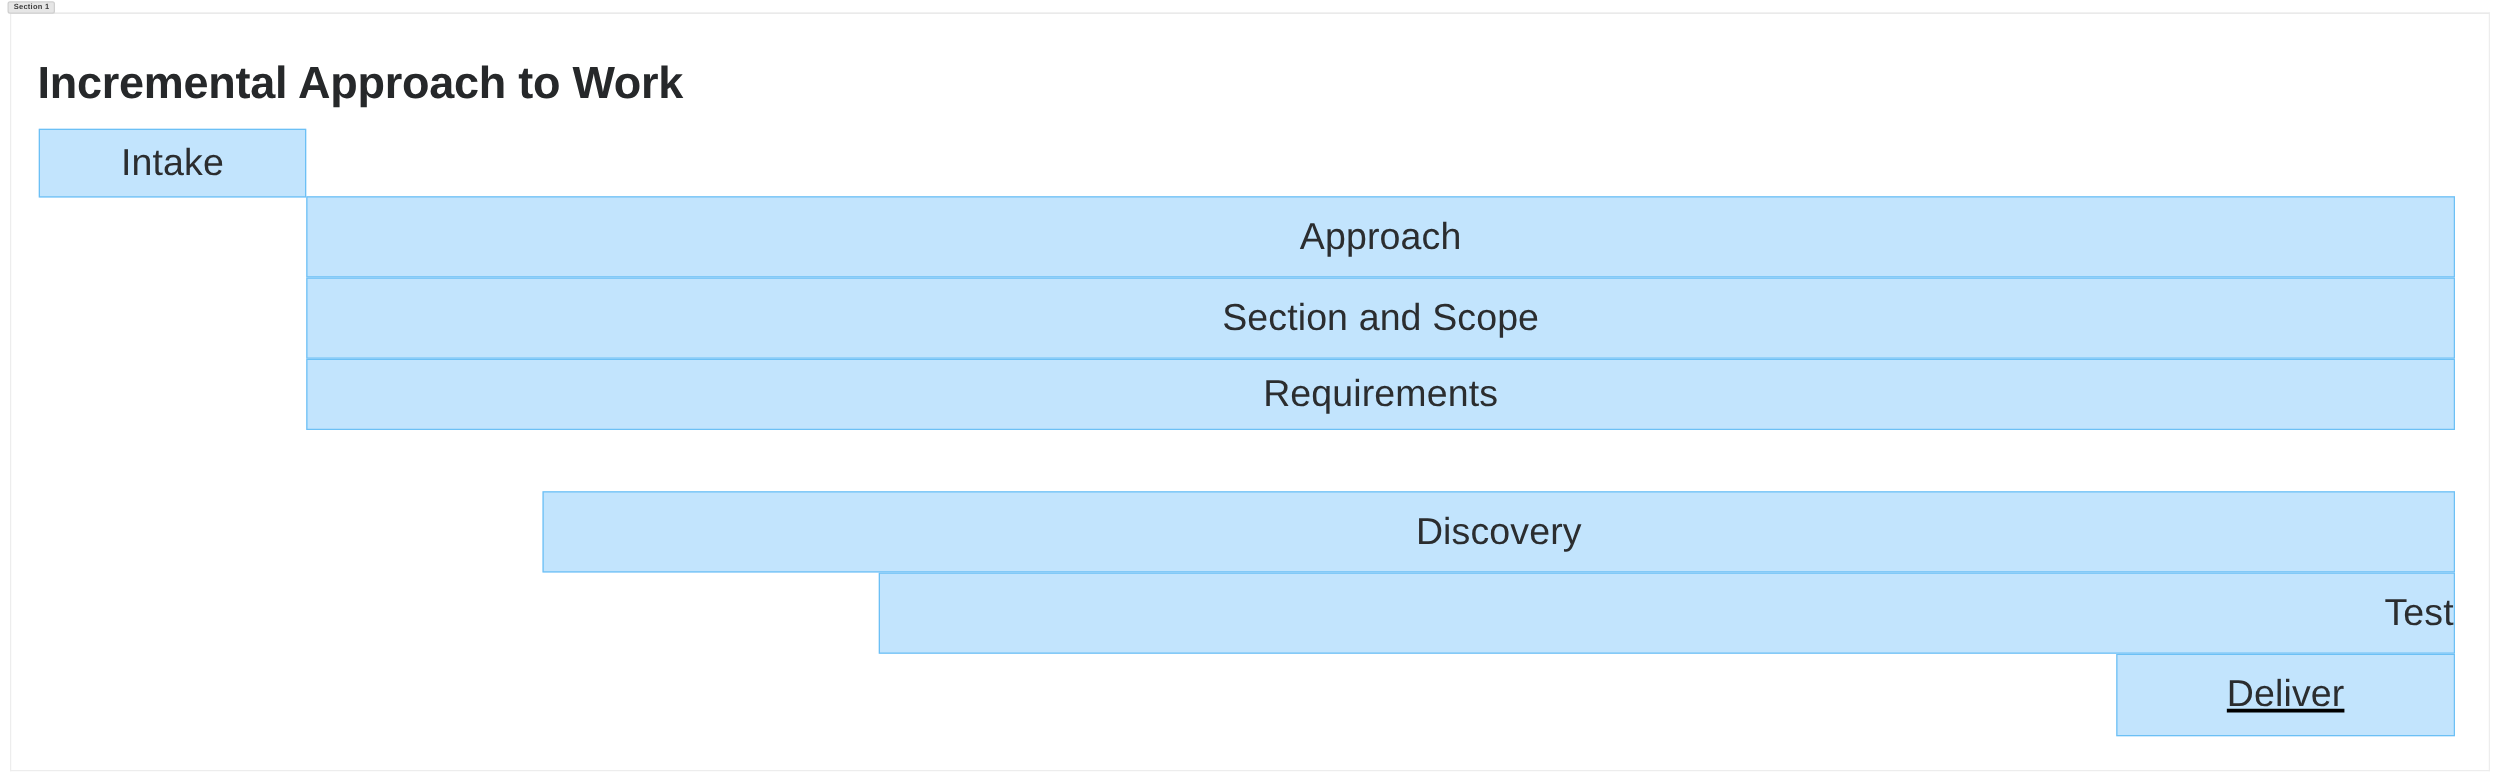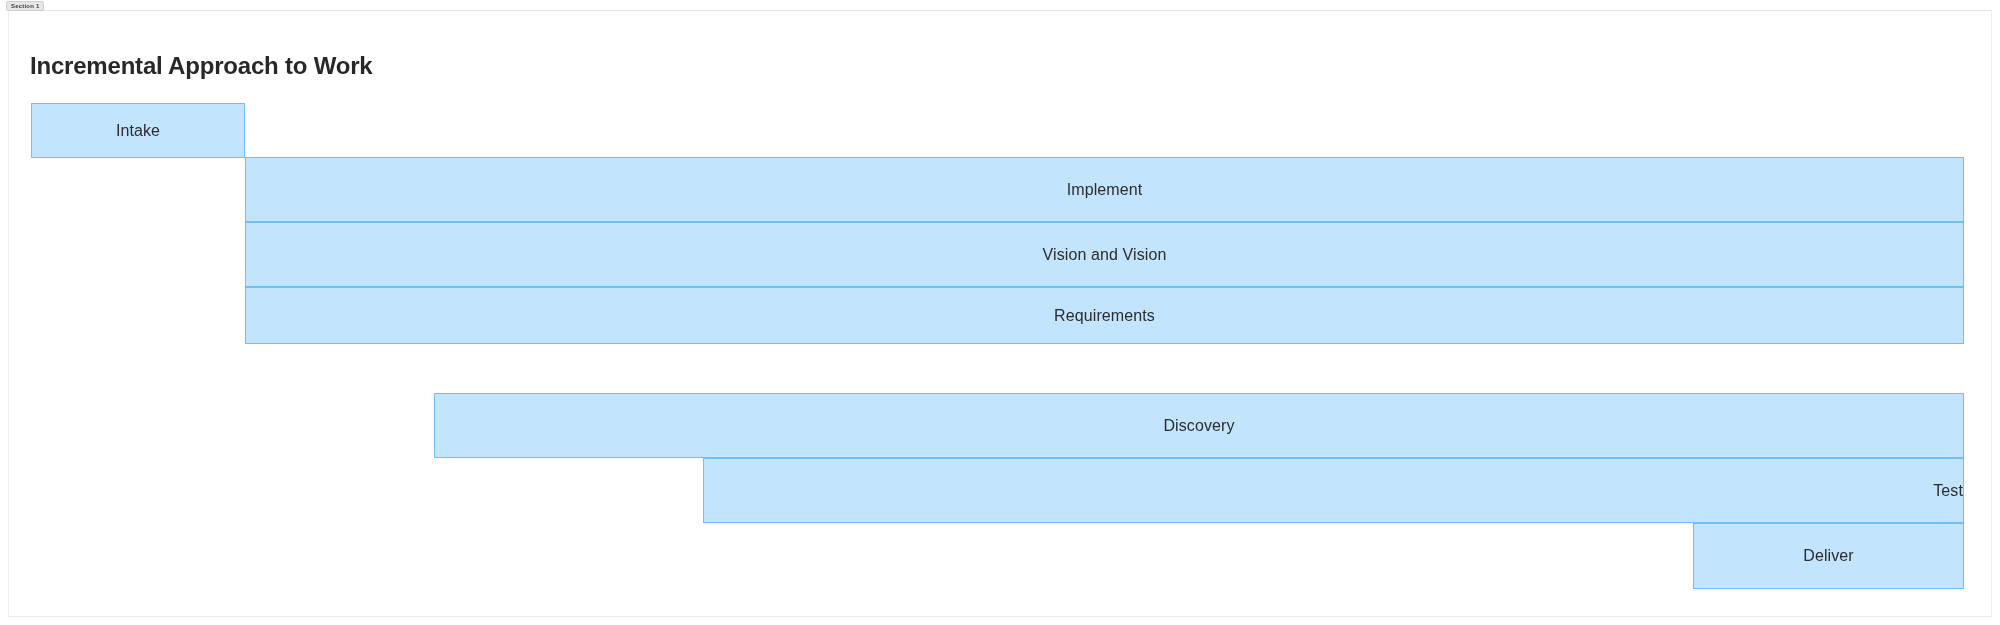"Incremental Approach to Work" .page-title { font-size: 24px -> 36px }
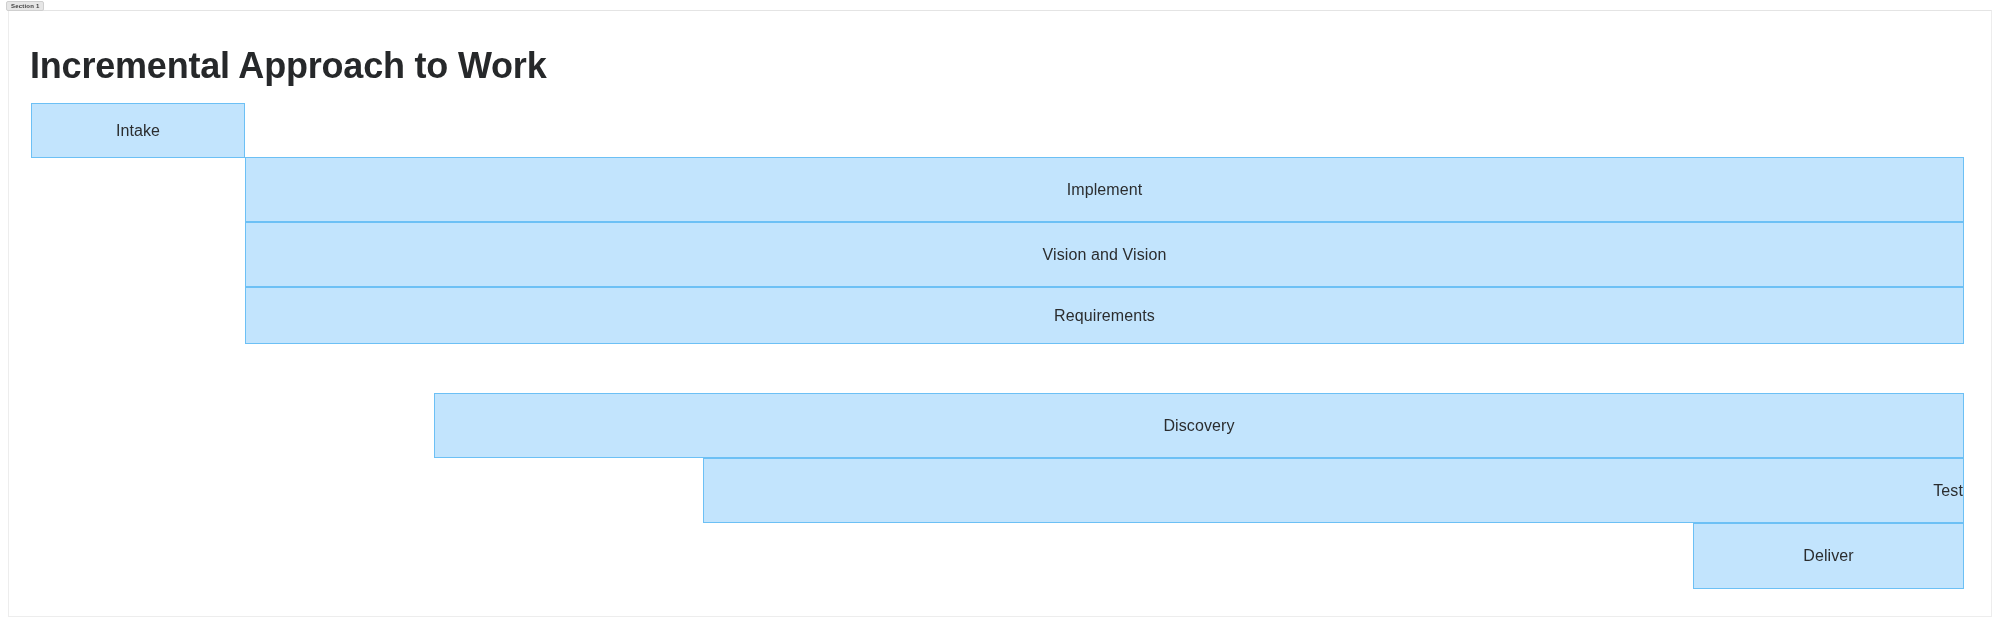"Intake" .stage-label { font-size: 16px -> 30px }
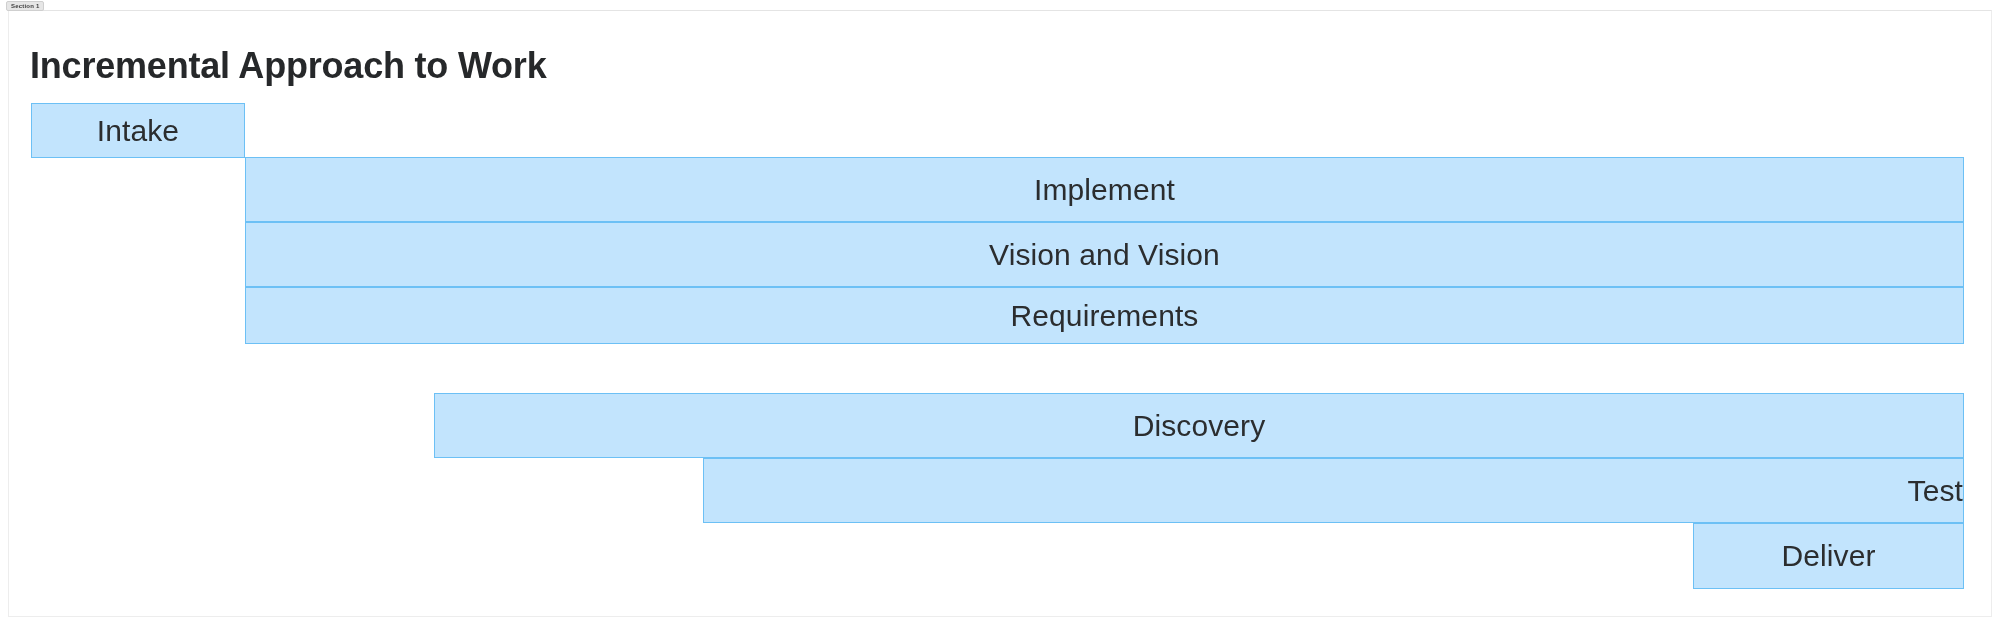"Implement" span.stage-label { text: Implement -> Approach }
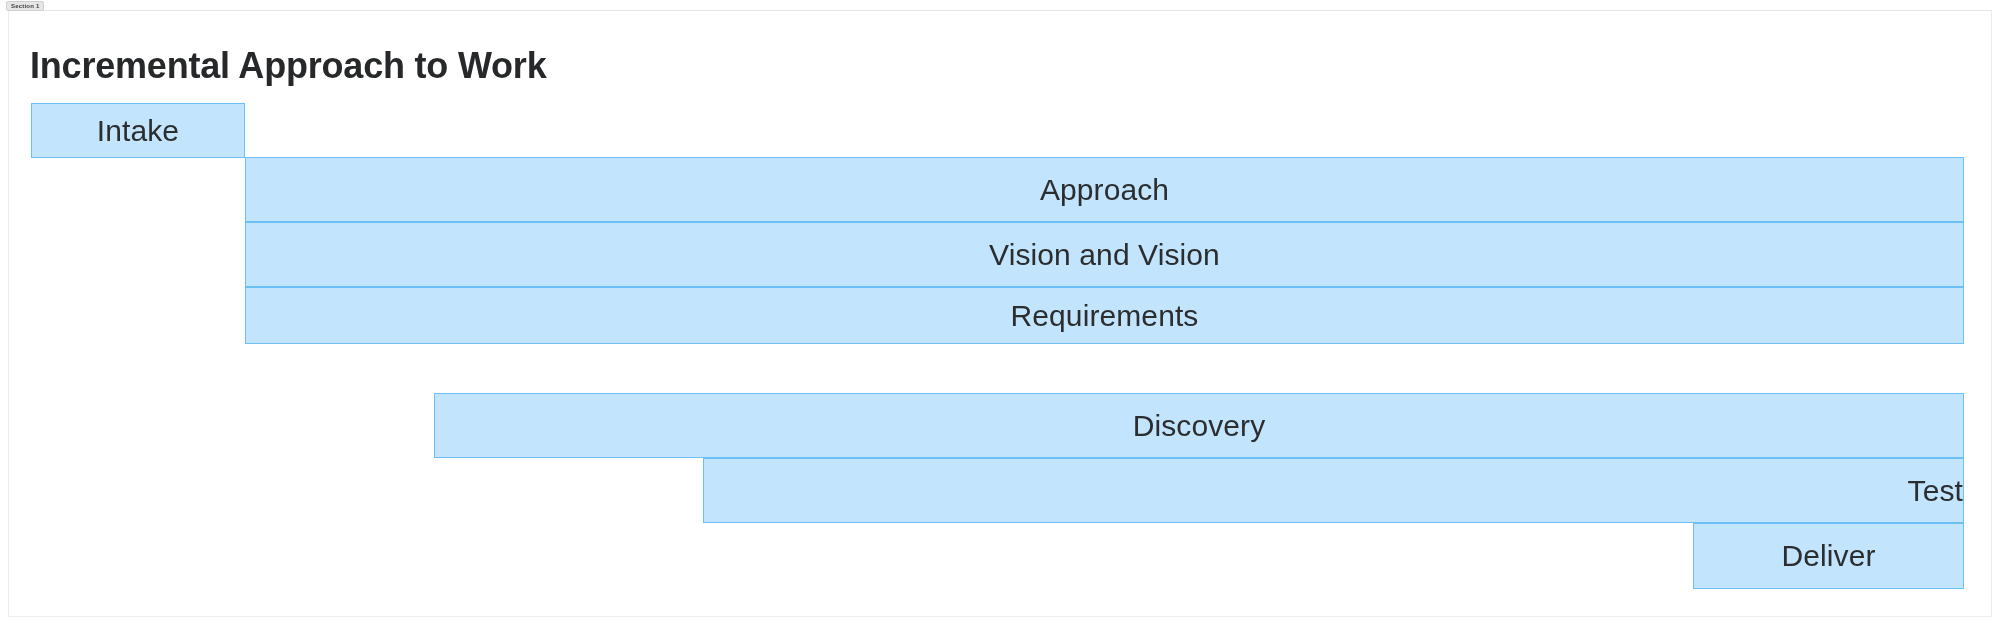"Vision and Vision" span.stage-label { text: Vision and Vision -> Section and Scope }
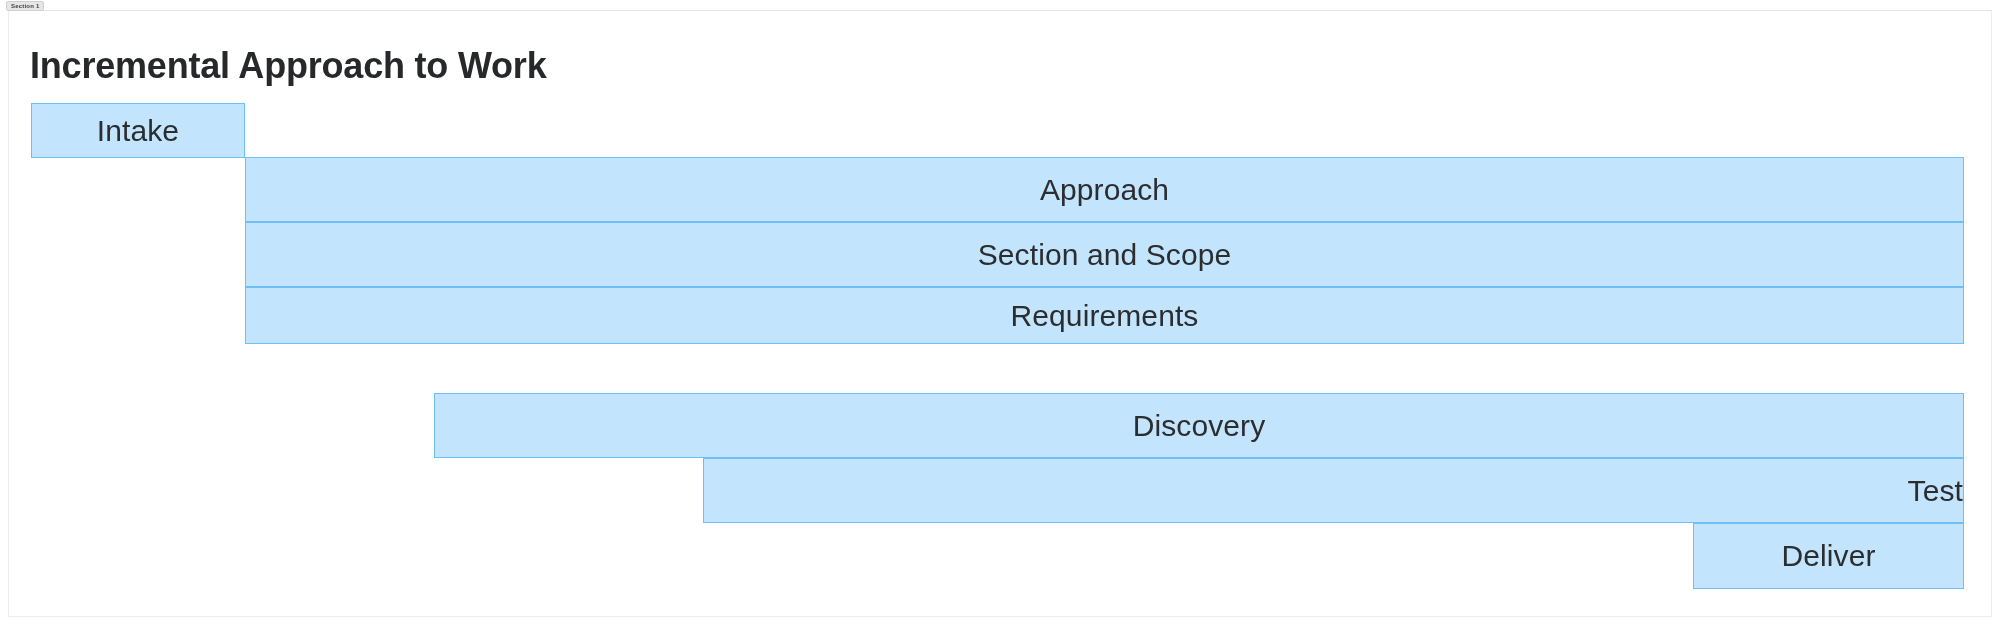"Deliver" div.stage-bar { text-decoration: none -> underline }
